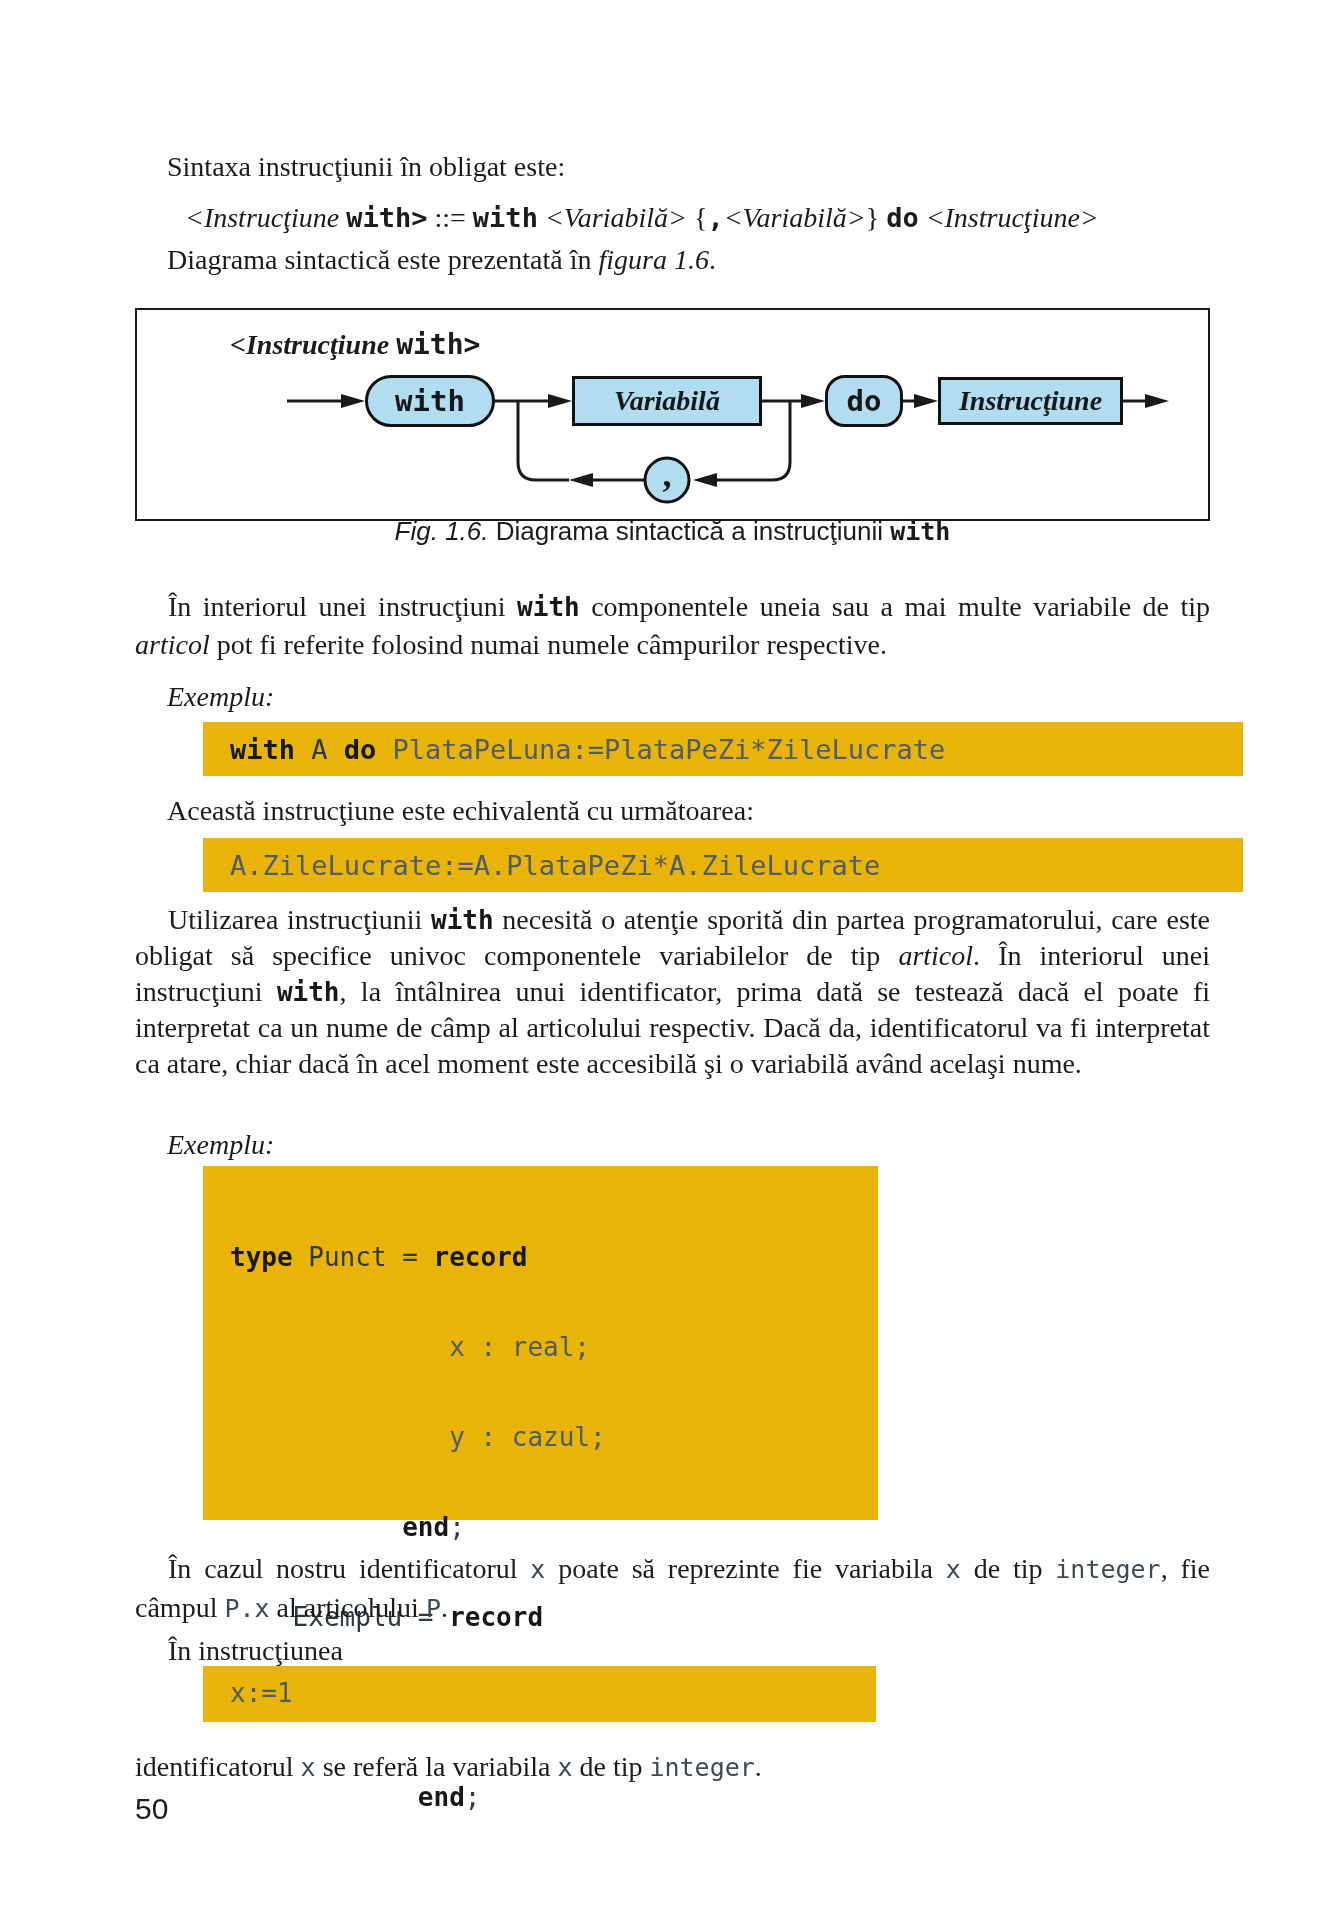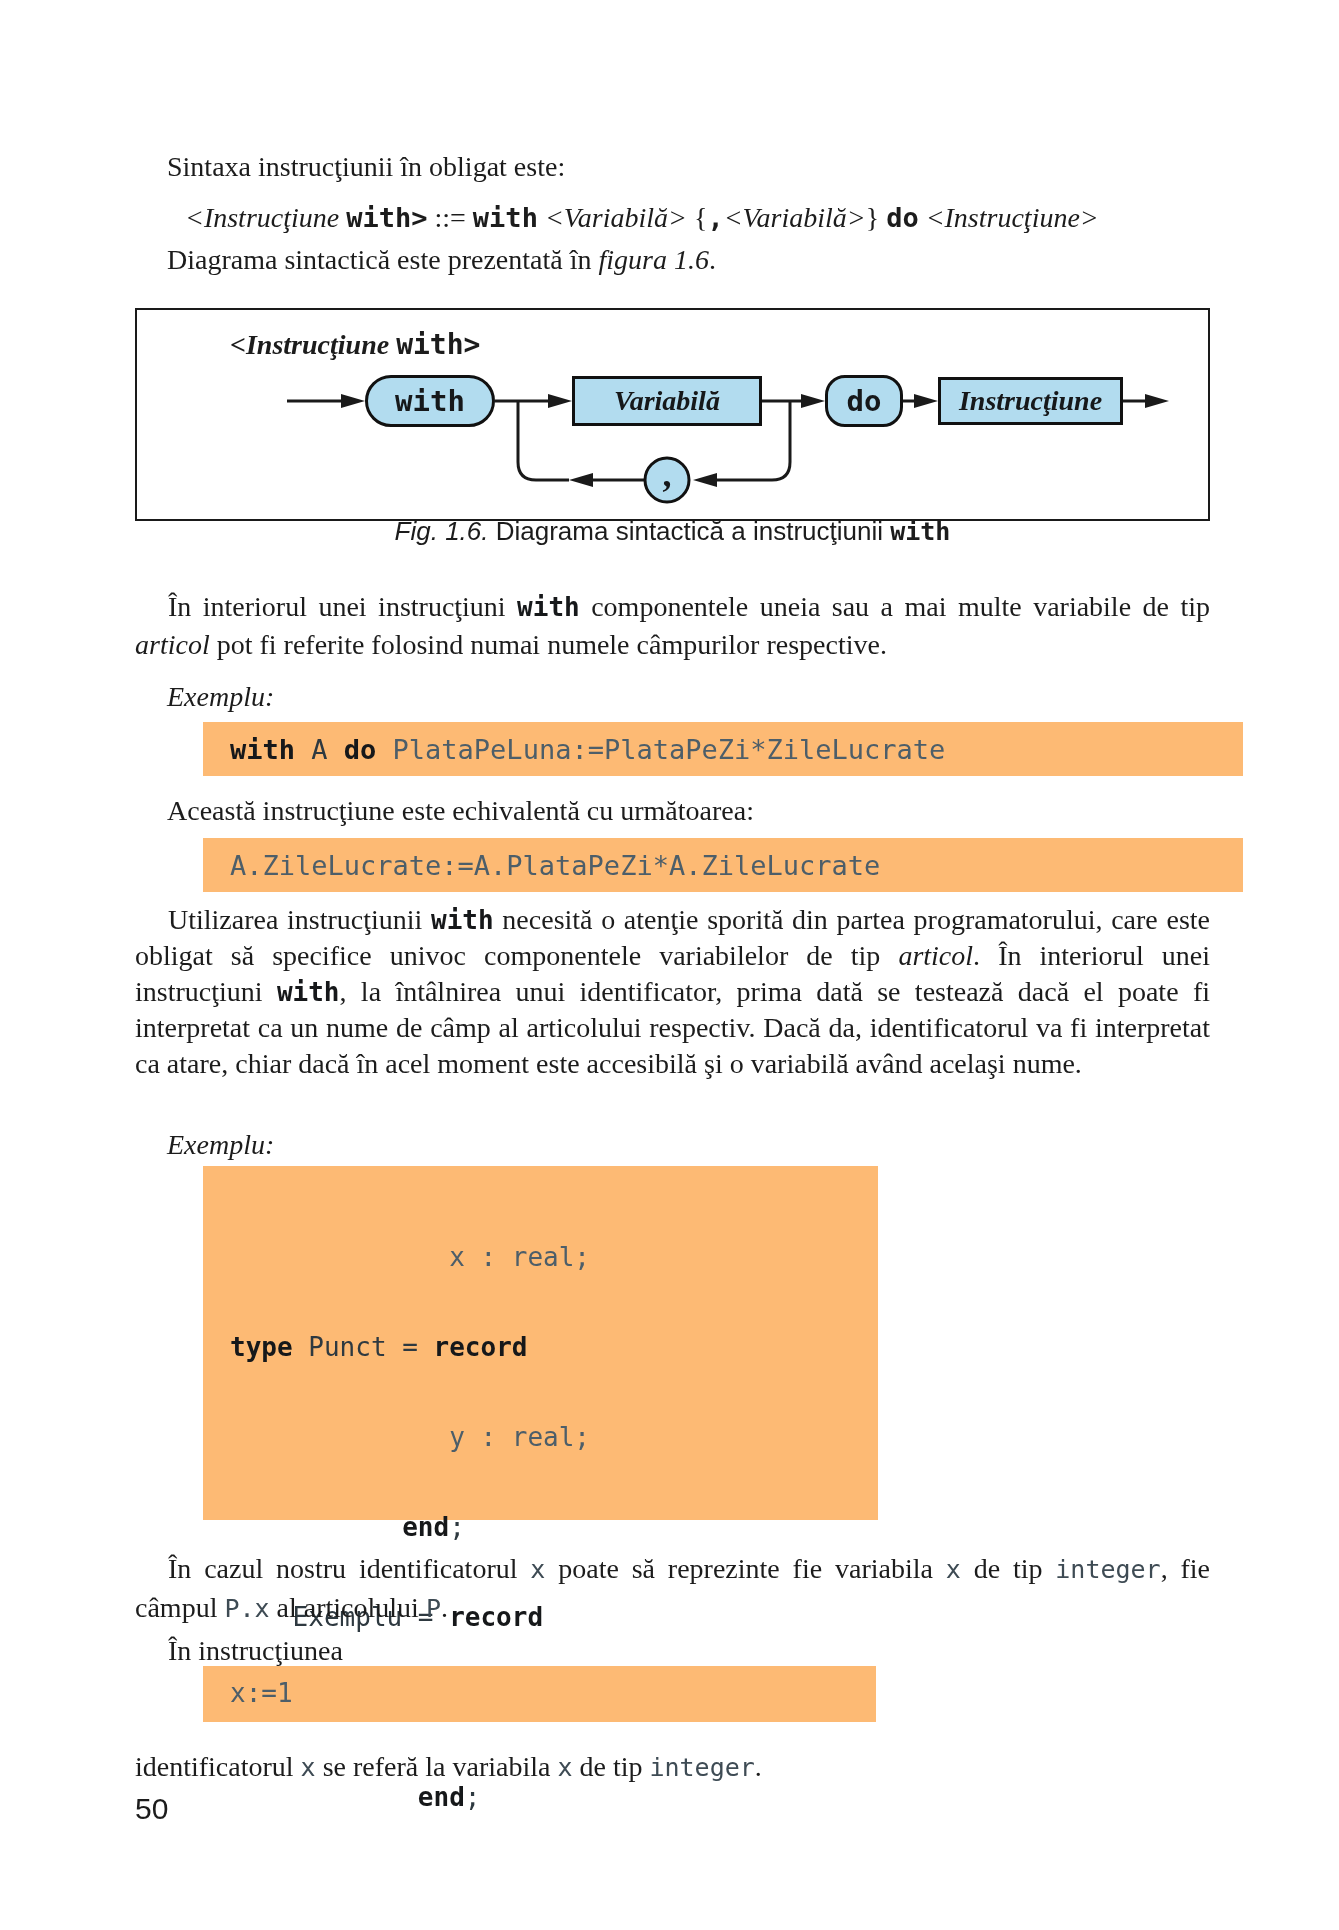"with A do" .codeblock { background: #fdba74 -> #eab308 }
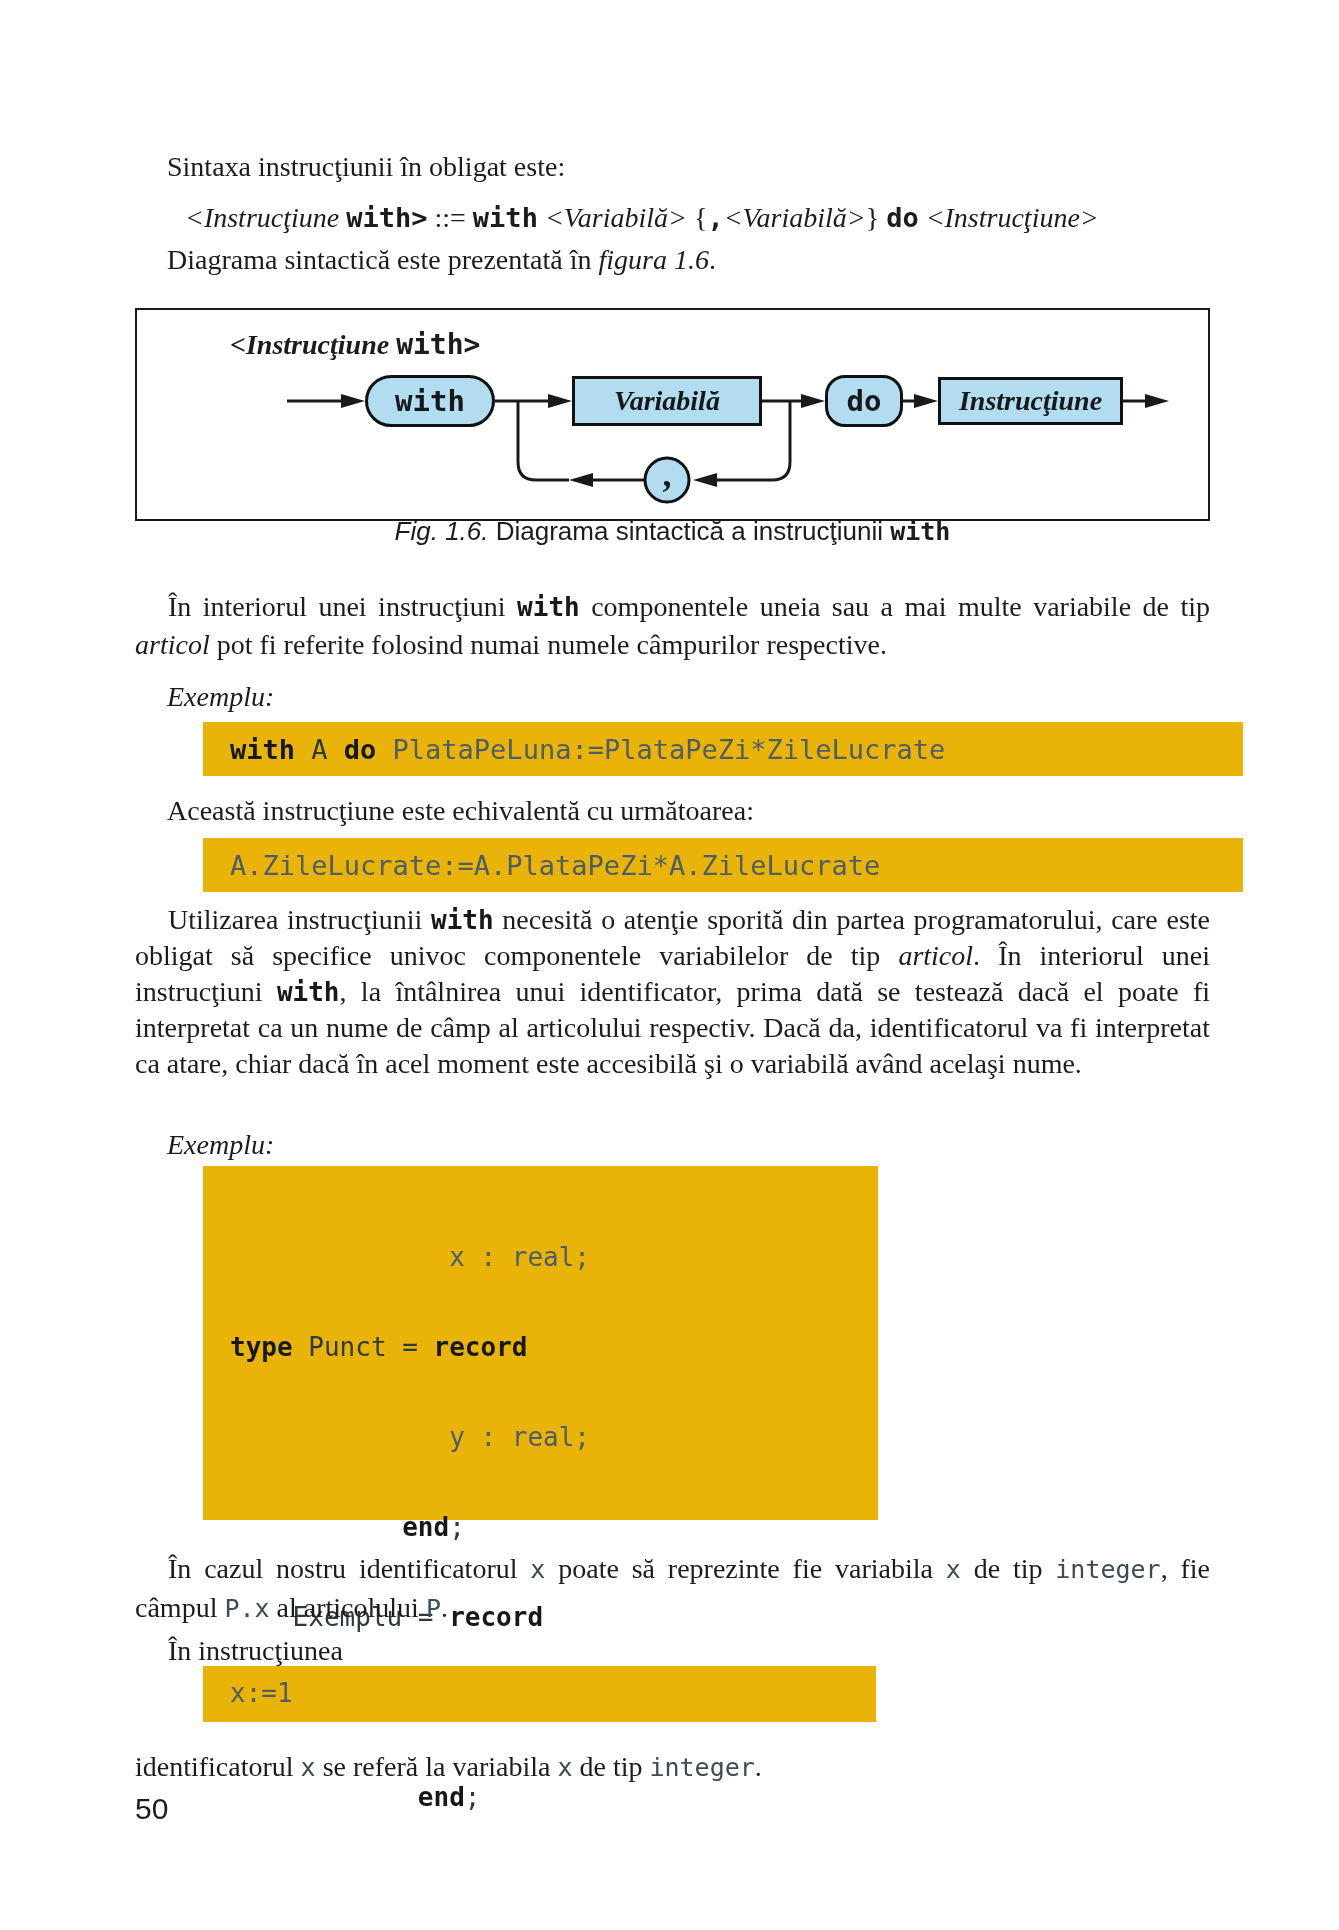"x : real;" div { order: before "type Punct = record" -> after "type Punct = record" }
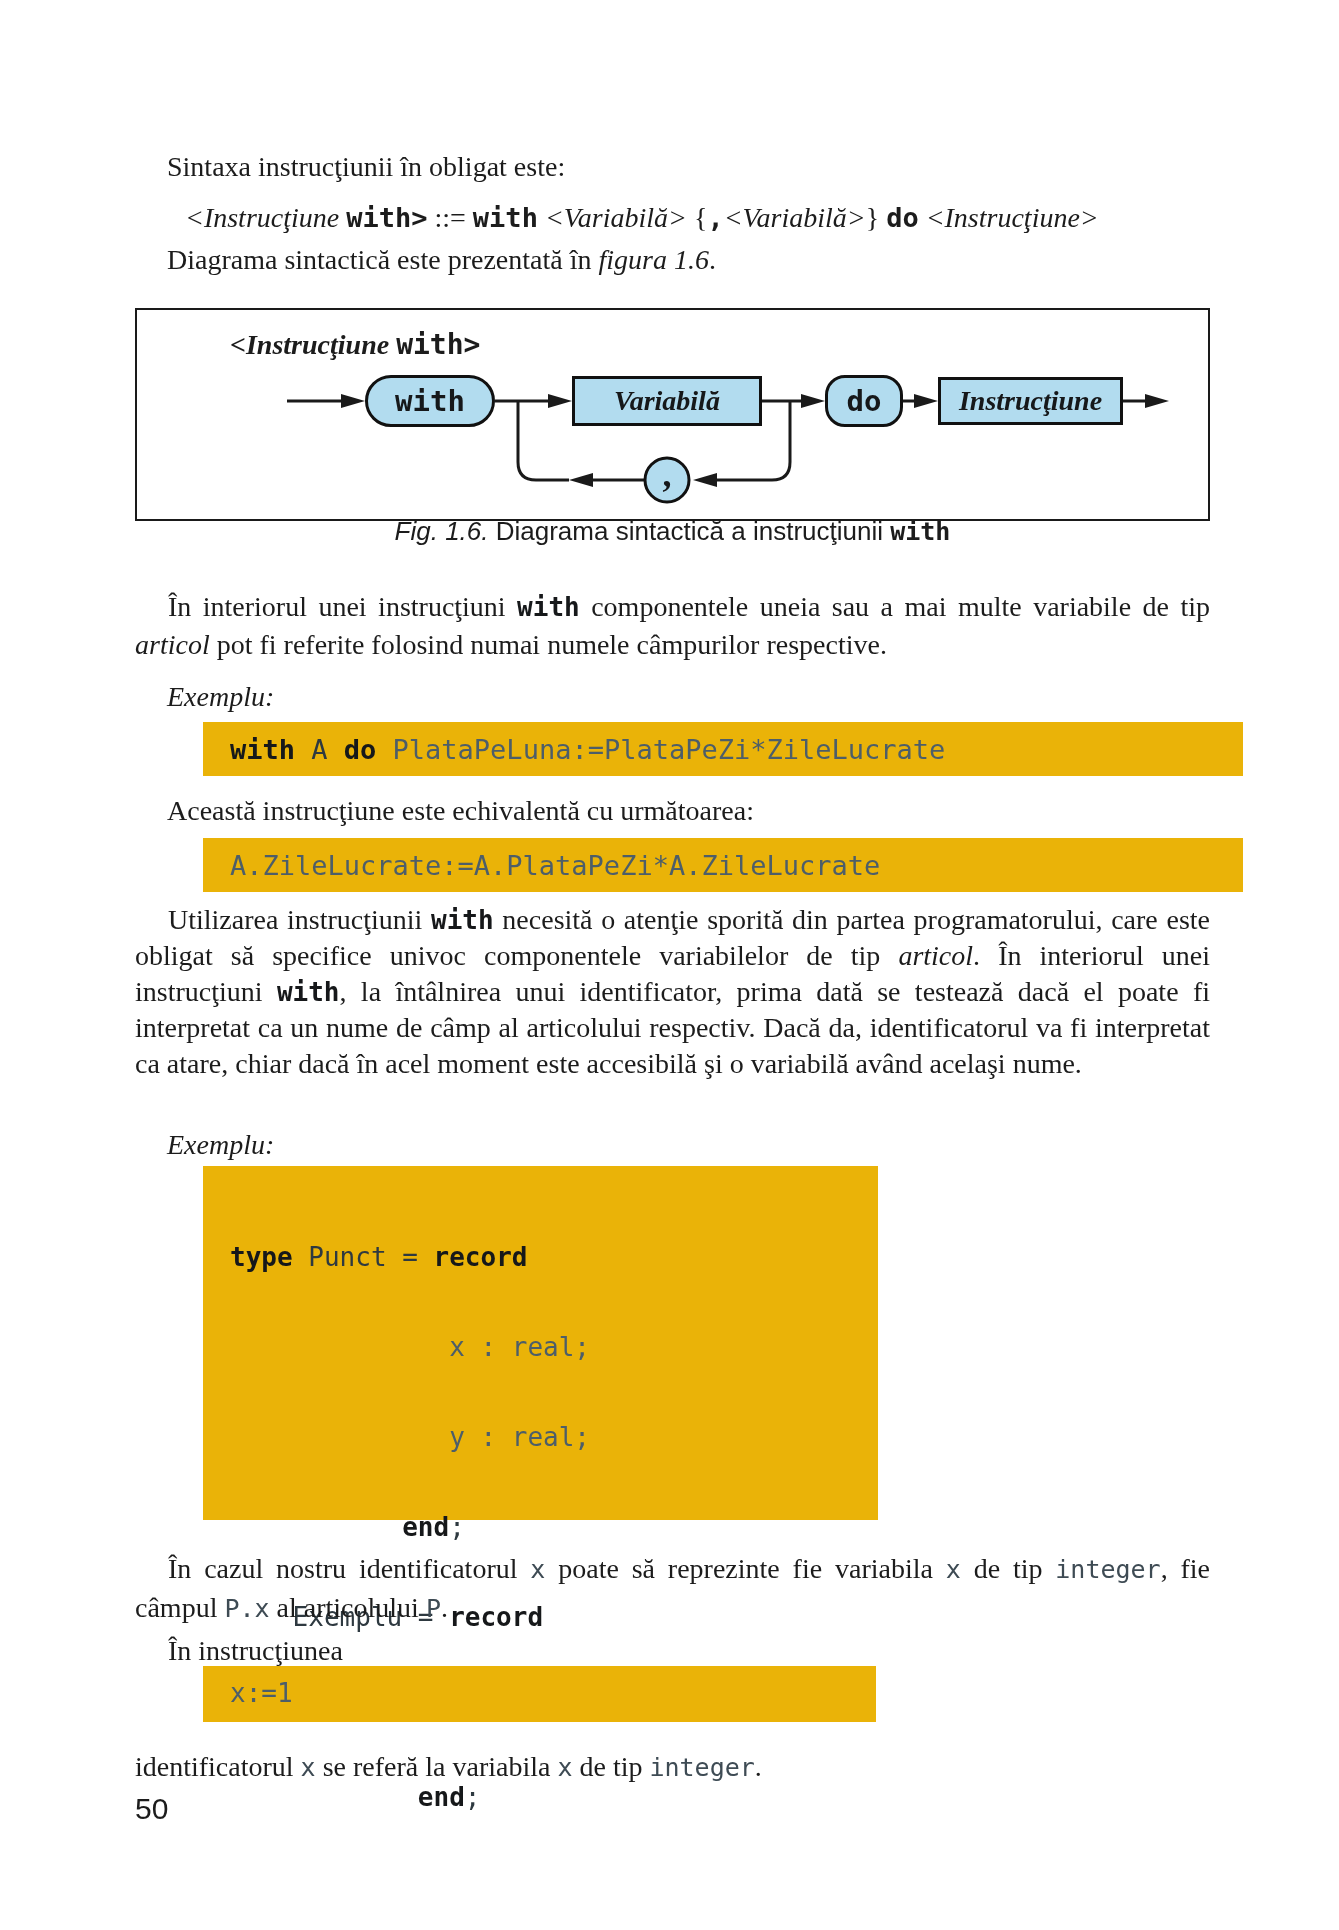"y : real;" span.cplain { text: real -> cazul }
